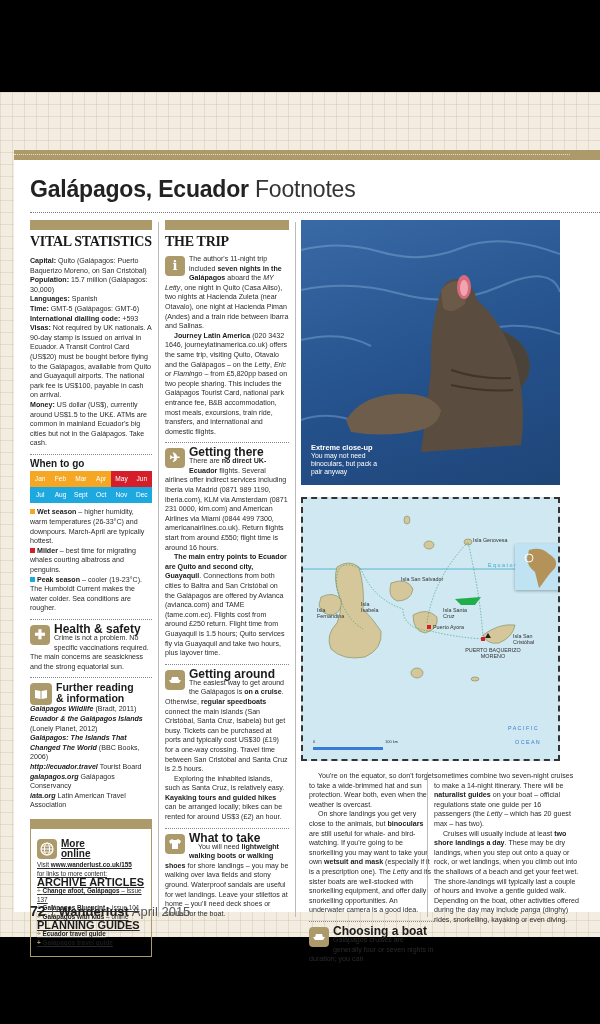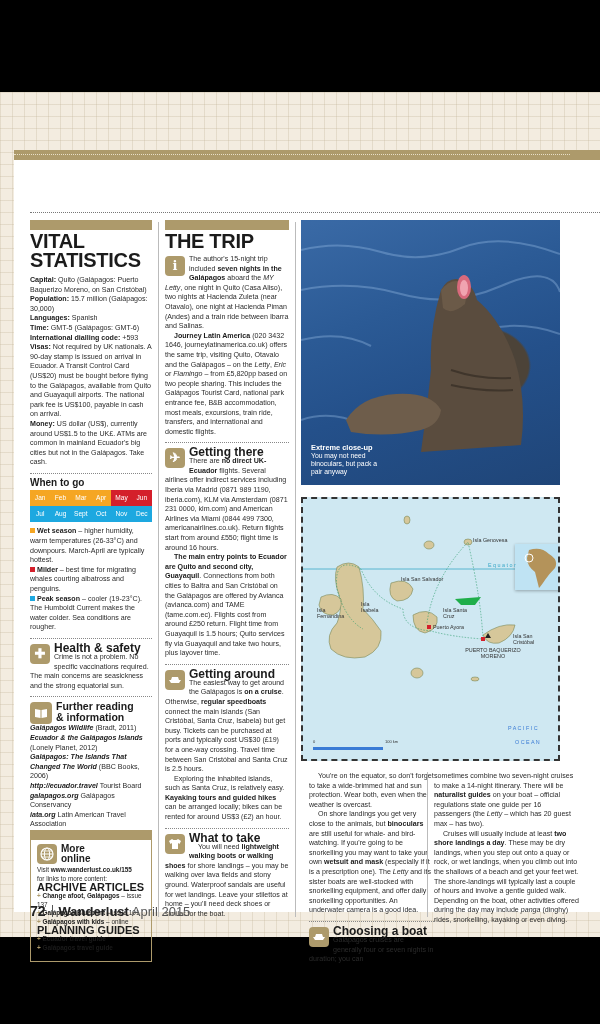"Galápagos, Ecuador Footnotes" div.page-title { html: none -> <div> <span>Galápagos, Ecuador</span> <span>Footnotes</span> </div> }
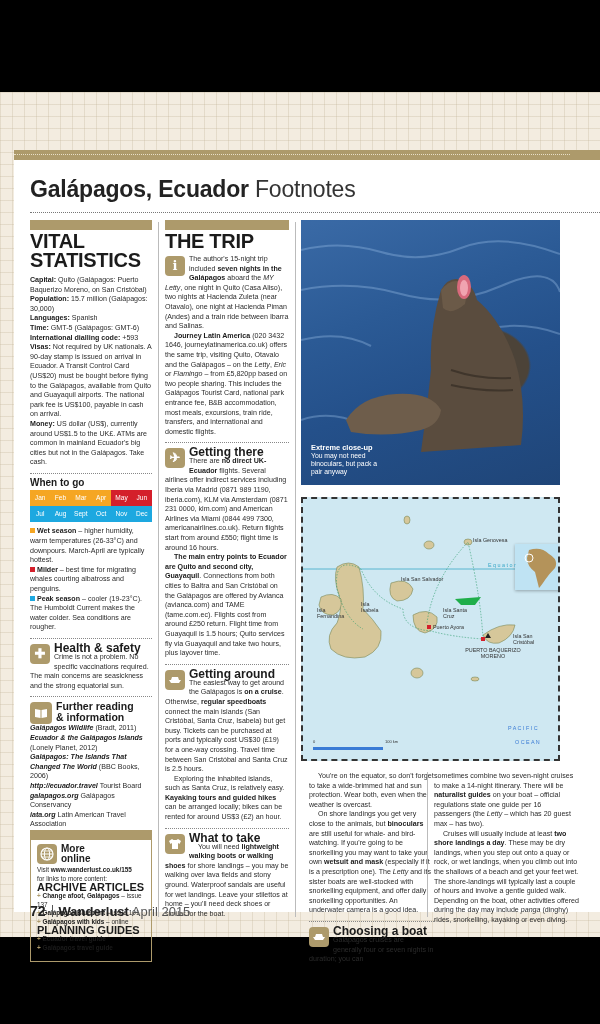"VITAL STATISTICS" .big-heading { font-family: none -> Liberation Serif, serif; font-size: 20px -> 14px }
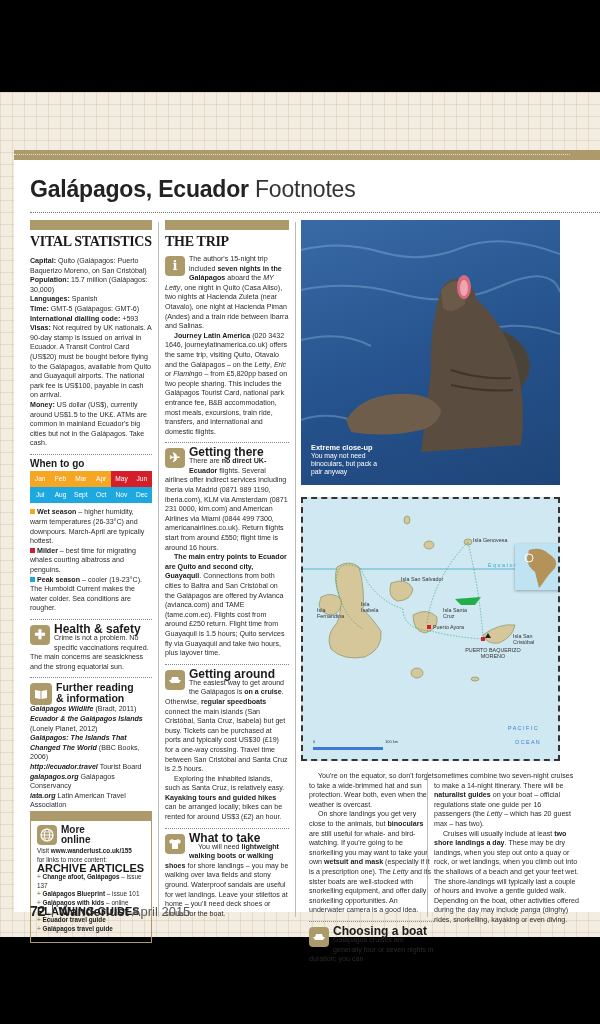"The author's 15-night trip included" span { text: 15-night -> 11-night }
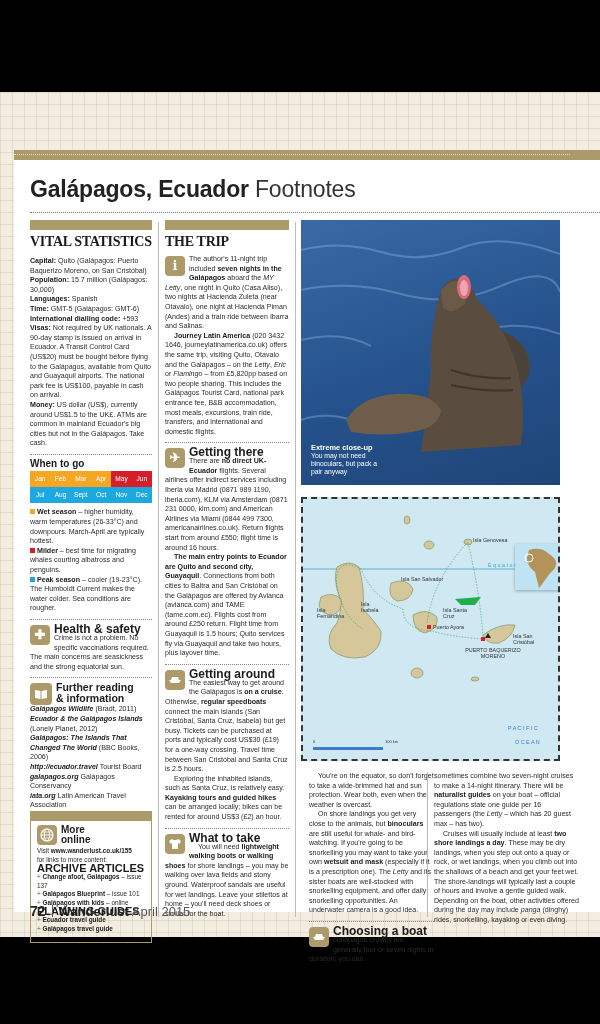"More" .more-online { margin-top: none -> 8px; padding: 4px 6px 8px 6px -> 10px 6px 8px 6px; text-decoration: none -> underline }
